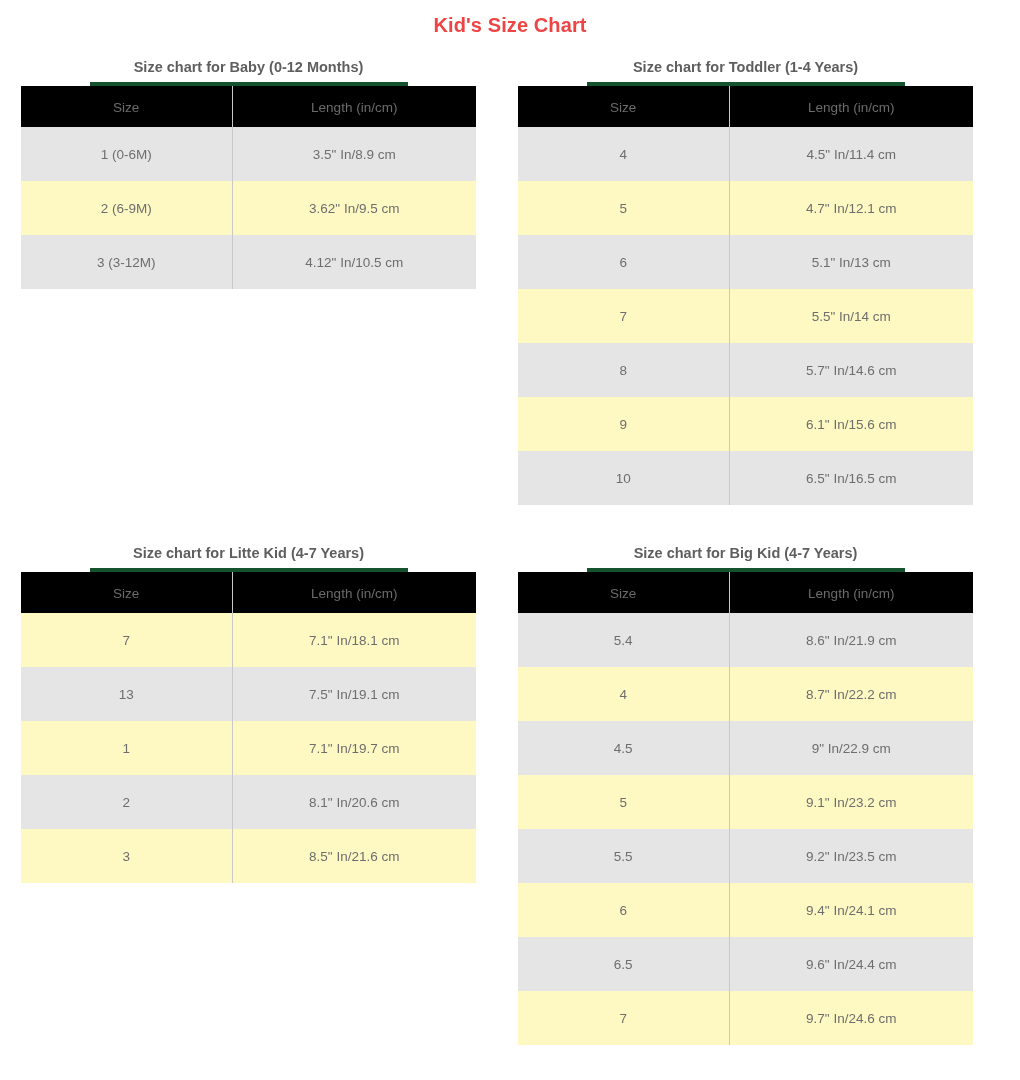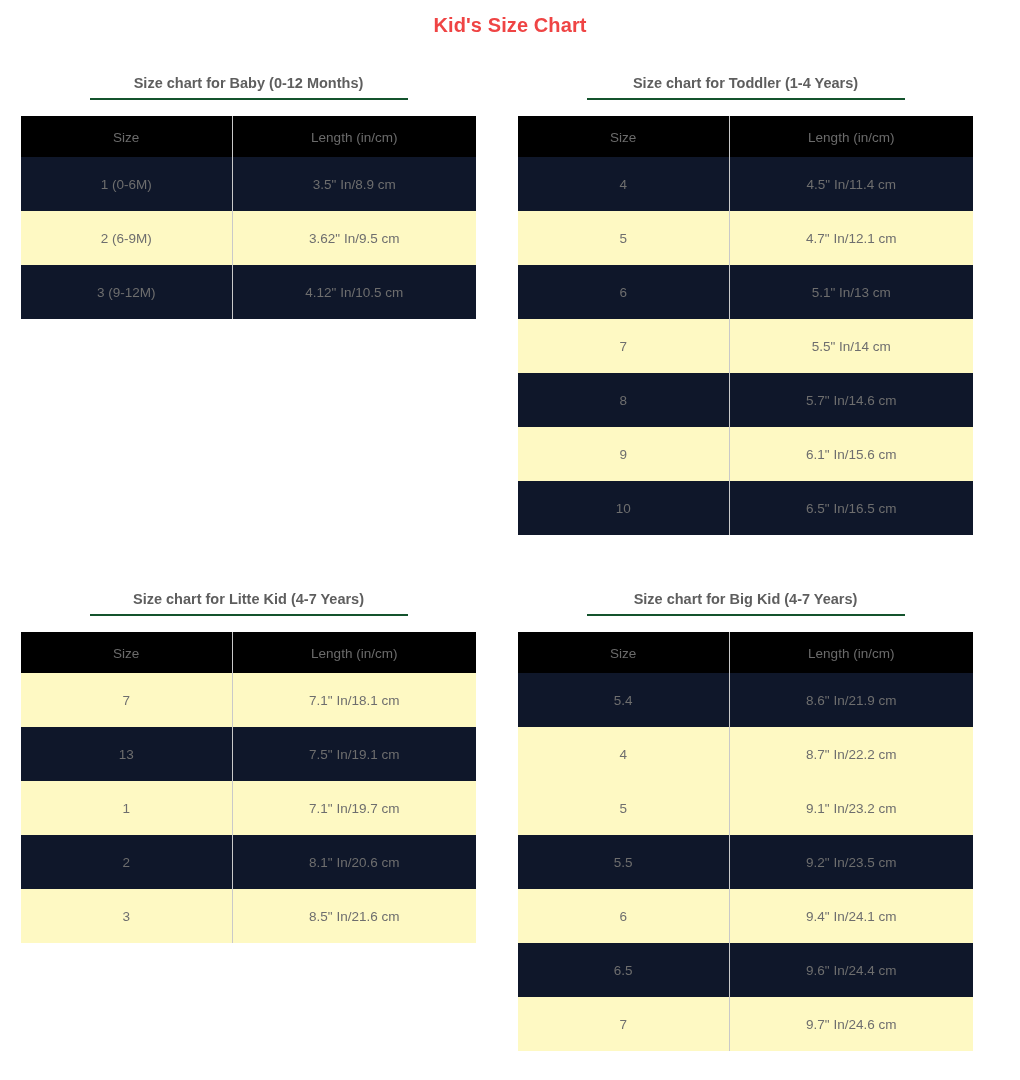"Size chart for Baby (0-12" .table-title { border-bottom: 2px solid #14532d -> 4px solid #14532d; margin: 16px auto -> 0 auto }
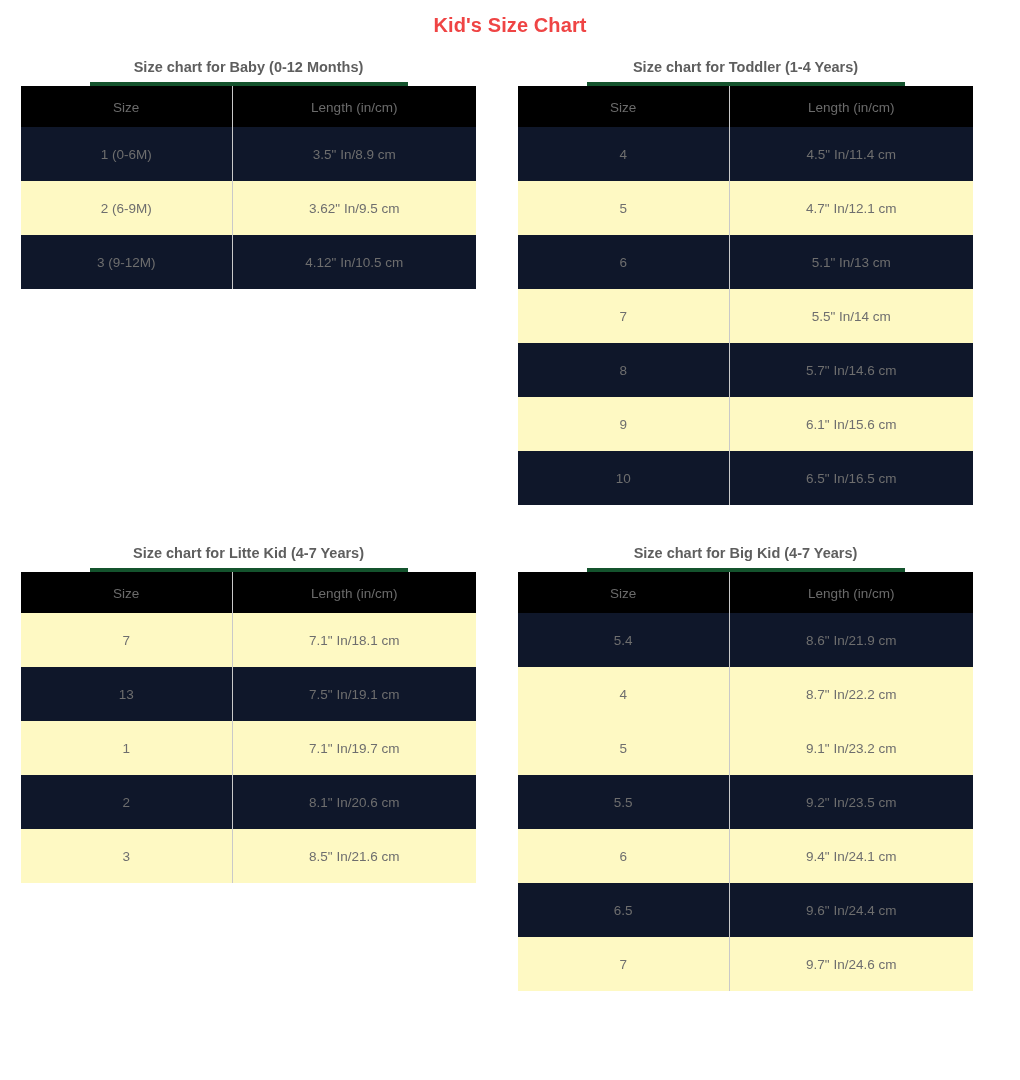"1 (0-6M)" .tbl tbody tr.shade td { background: #0f172a -> #e5e5e5 }
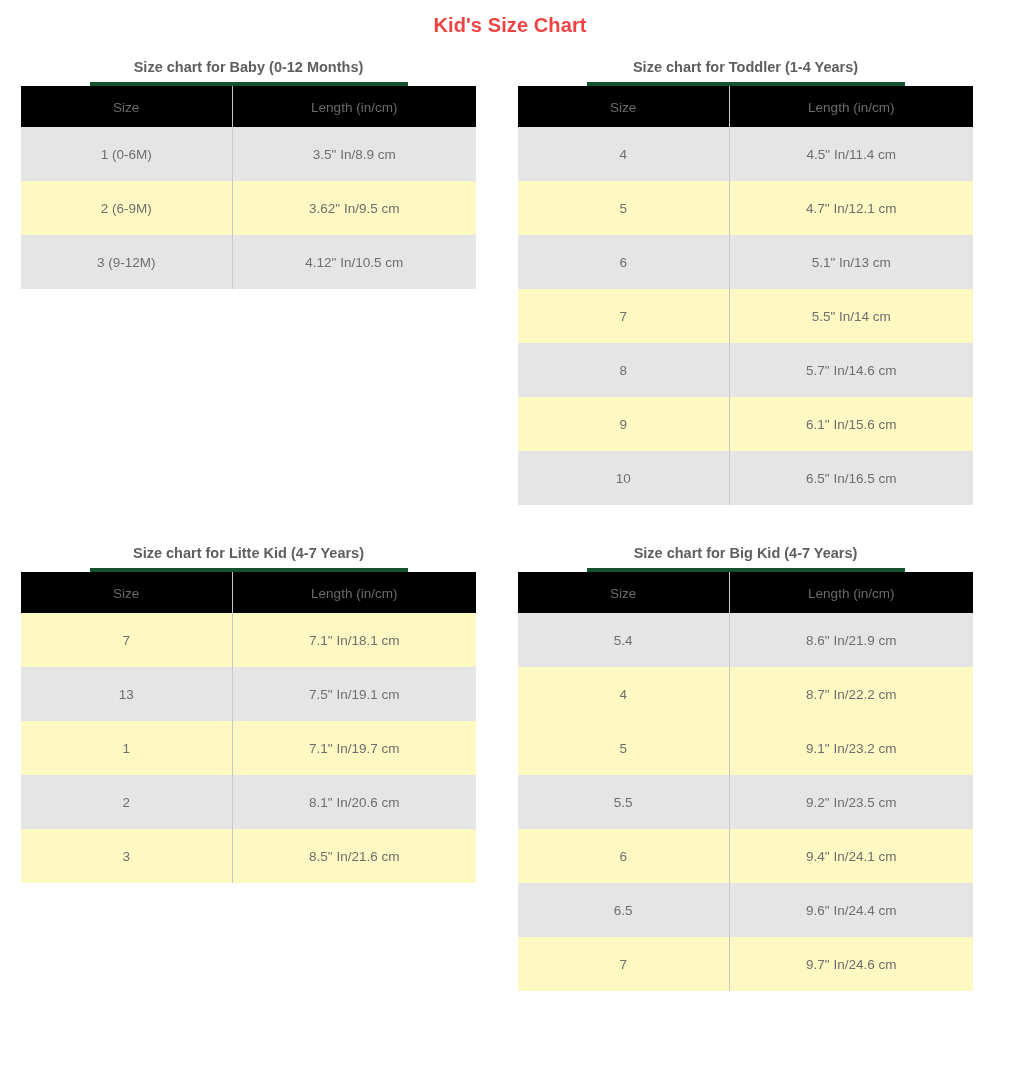"3 (9-12M)" td.c-size { text: 9-12M -> 3-12M }
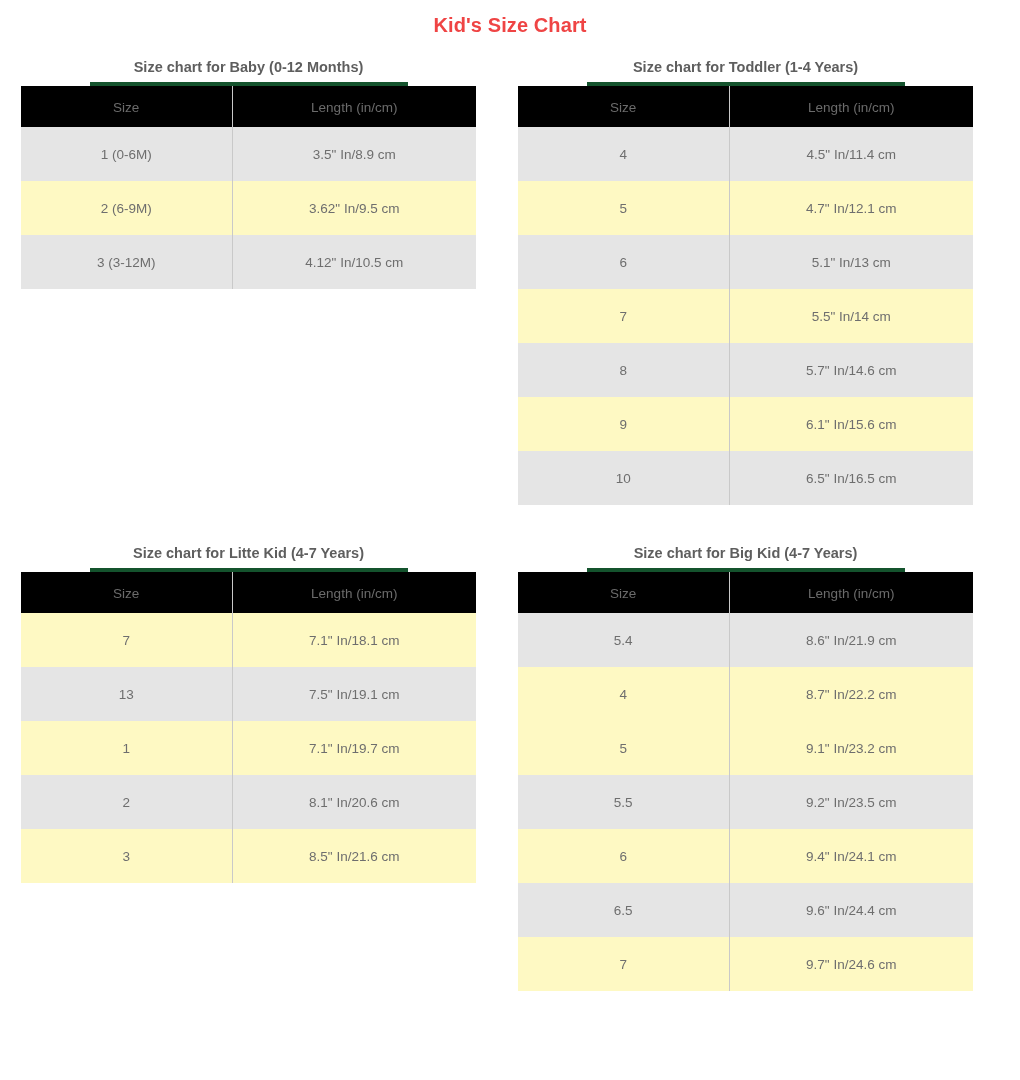"4.5" tr.shade { html: none -> <tr> <td>4.5</td> <td>9" In/22.9 cm</td> </tr> }
